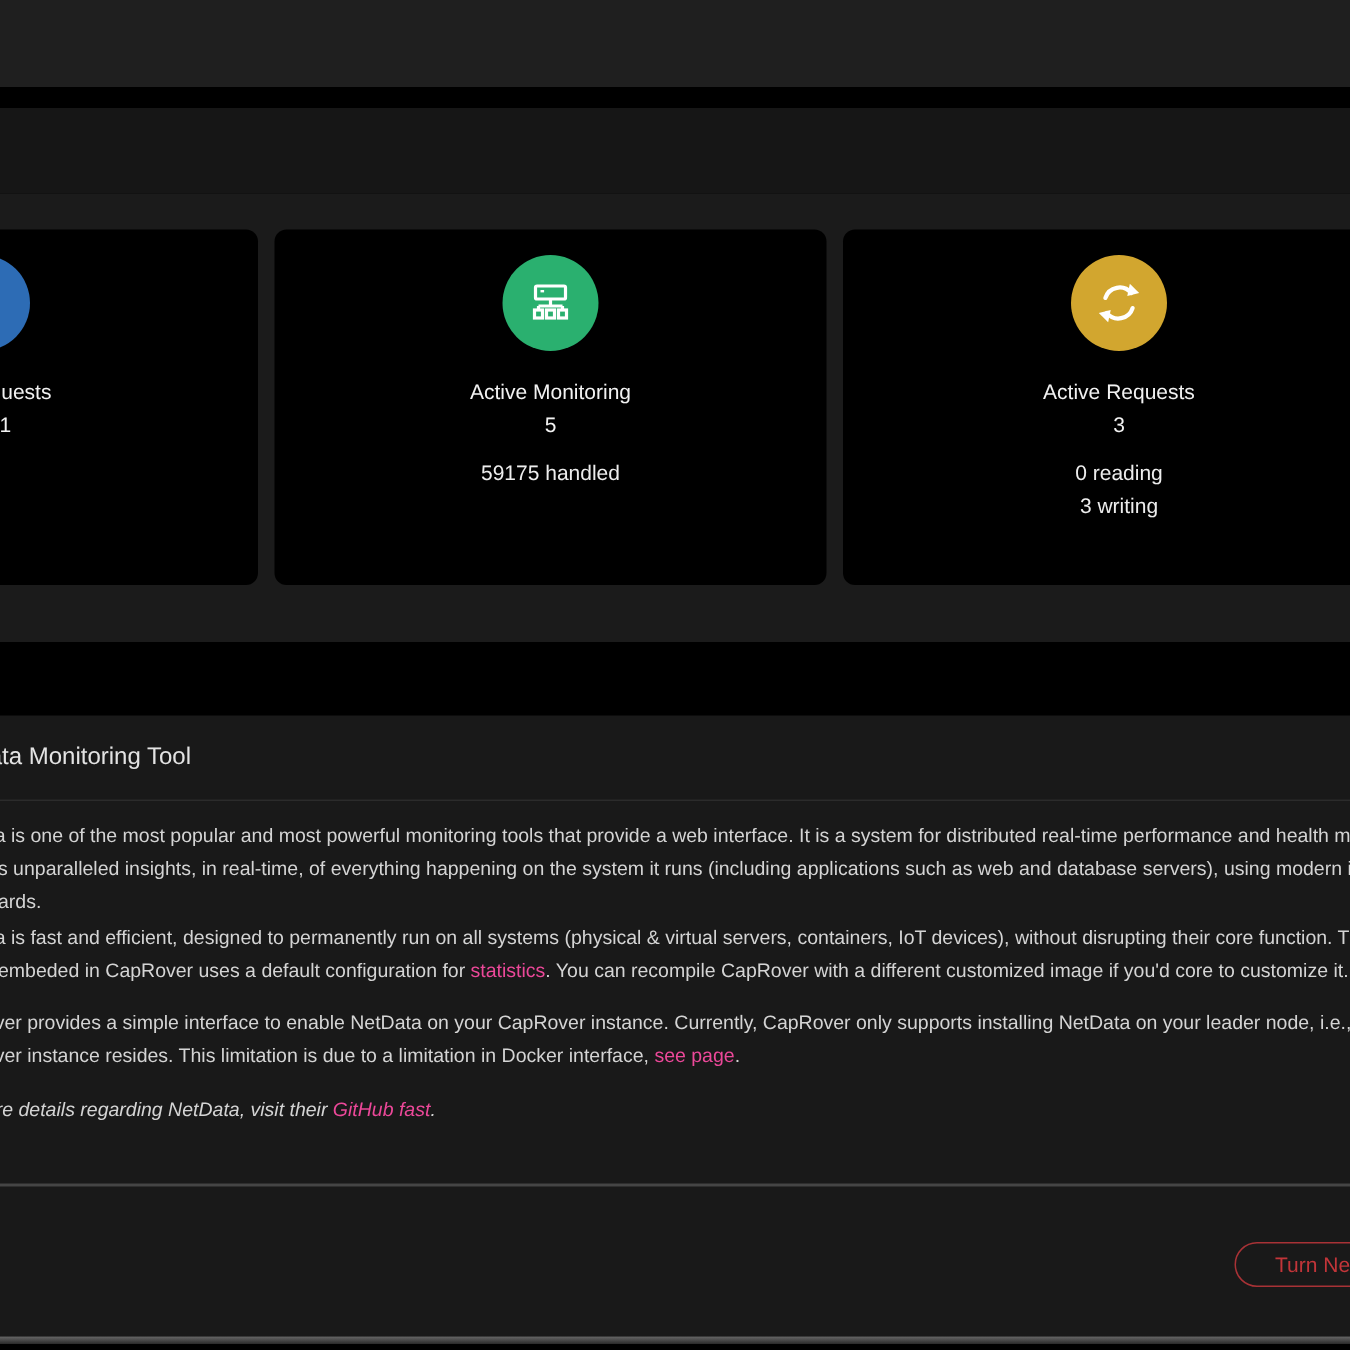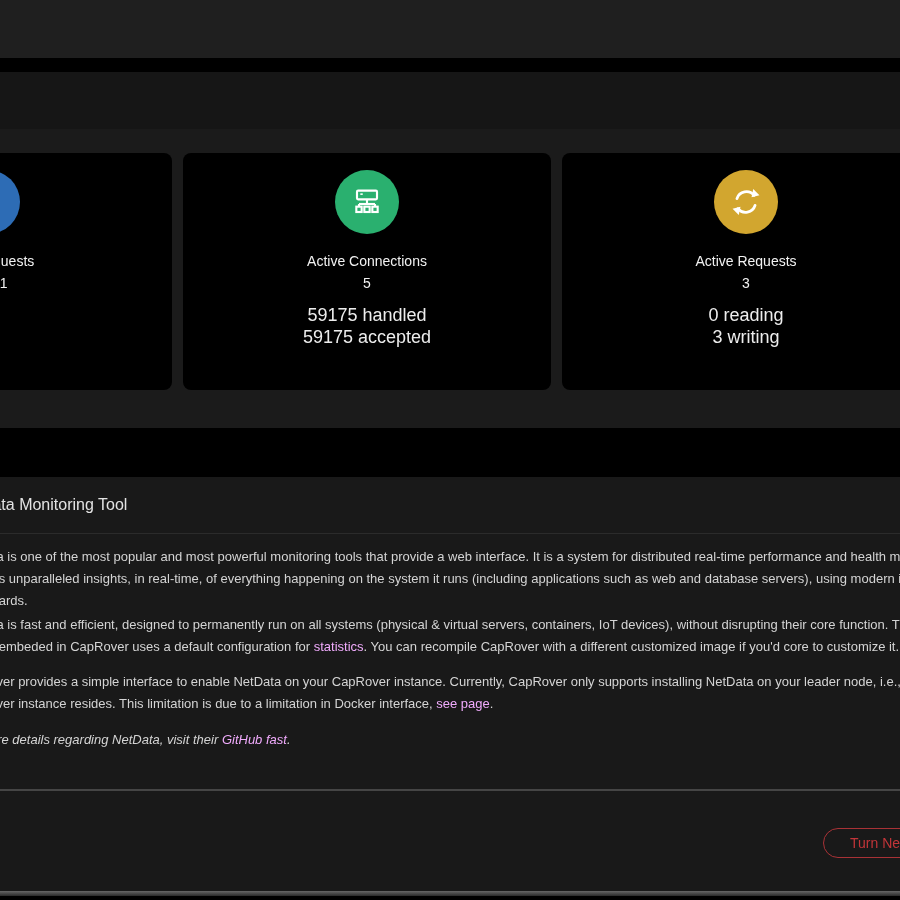"Active Connections" div.stat-label { text: Connections -> Monitoring }
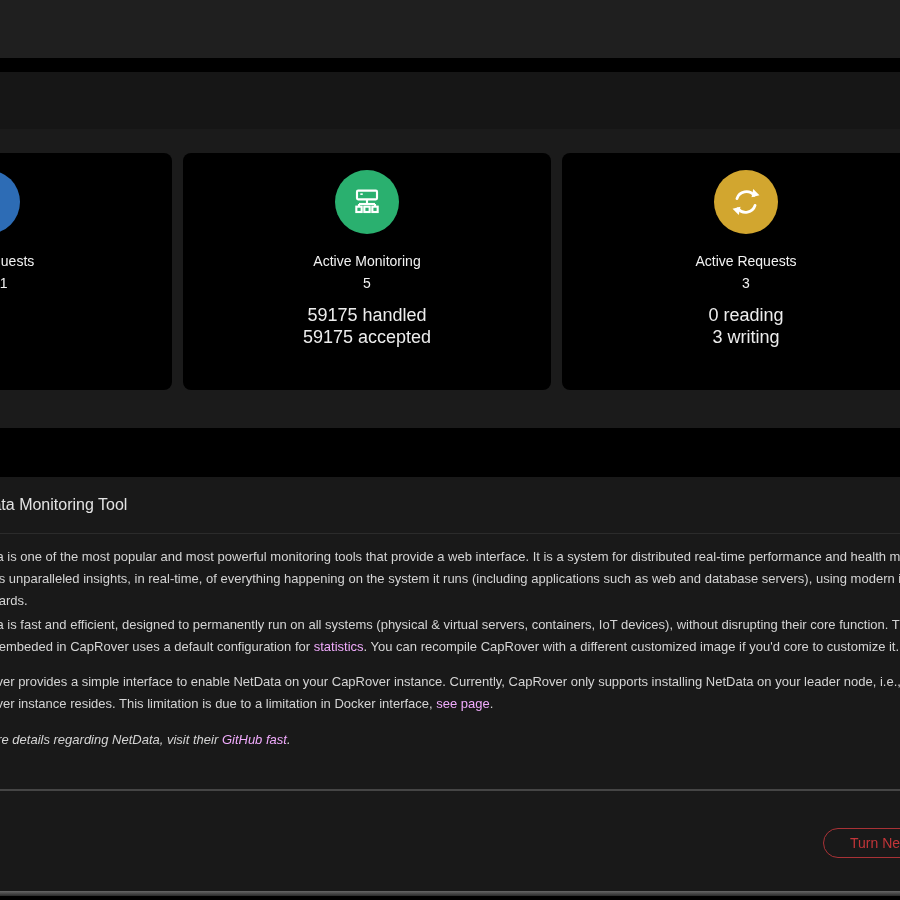"59175 handled" .stat-details { font-size: 18px -> 14px }
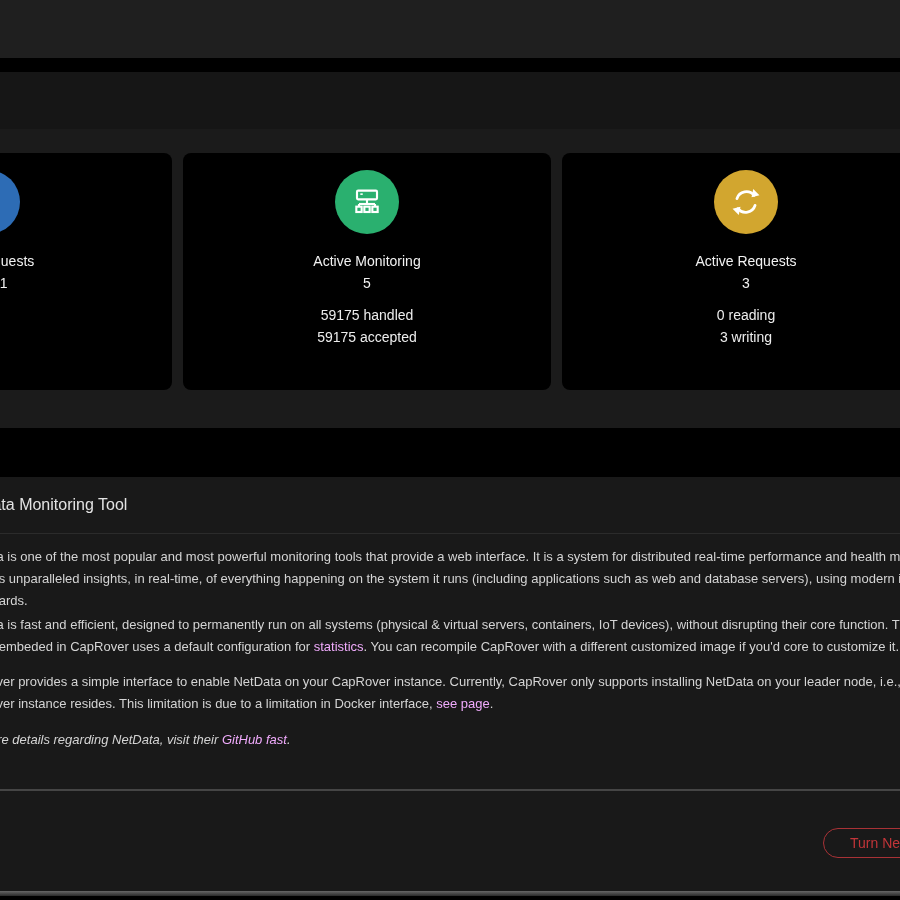"59175 accepted" div { html: <div>59175 accepted</div> -> none }
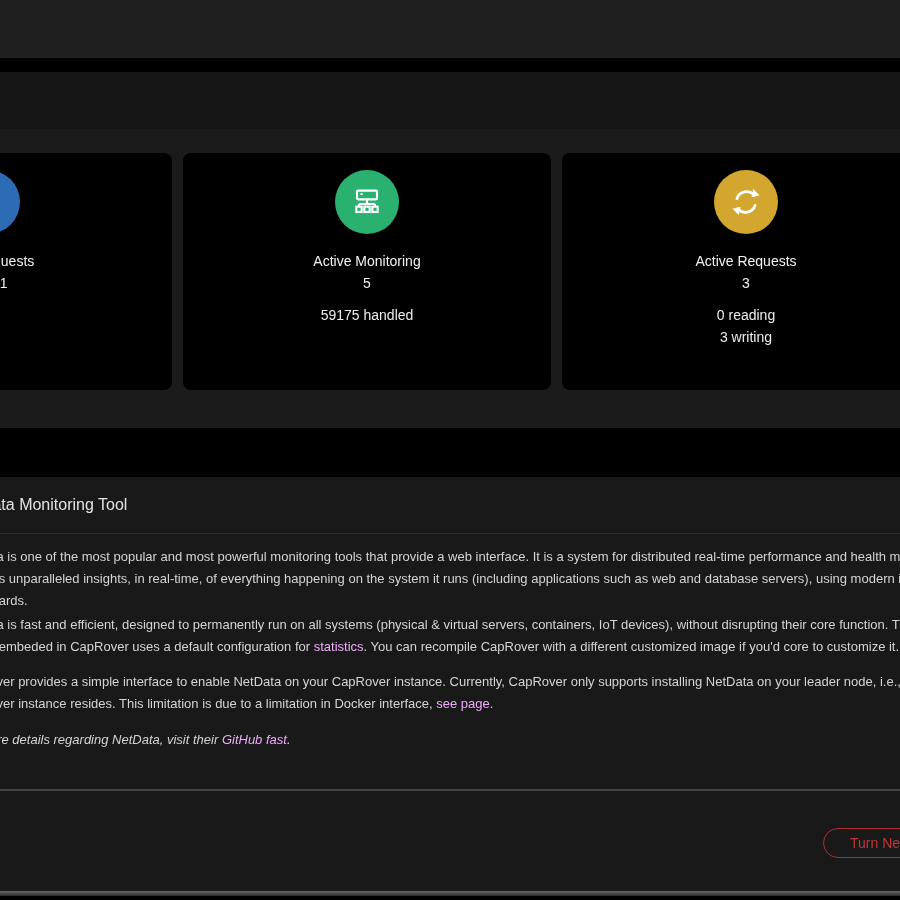"statistics" a.nd-link { color: #f0abfc -> #ec4899 }
